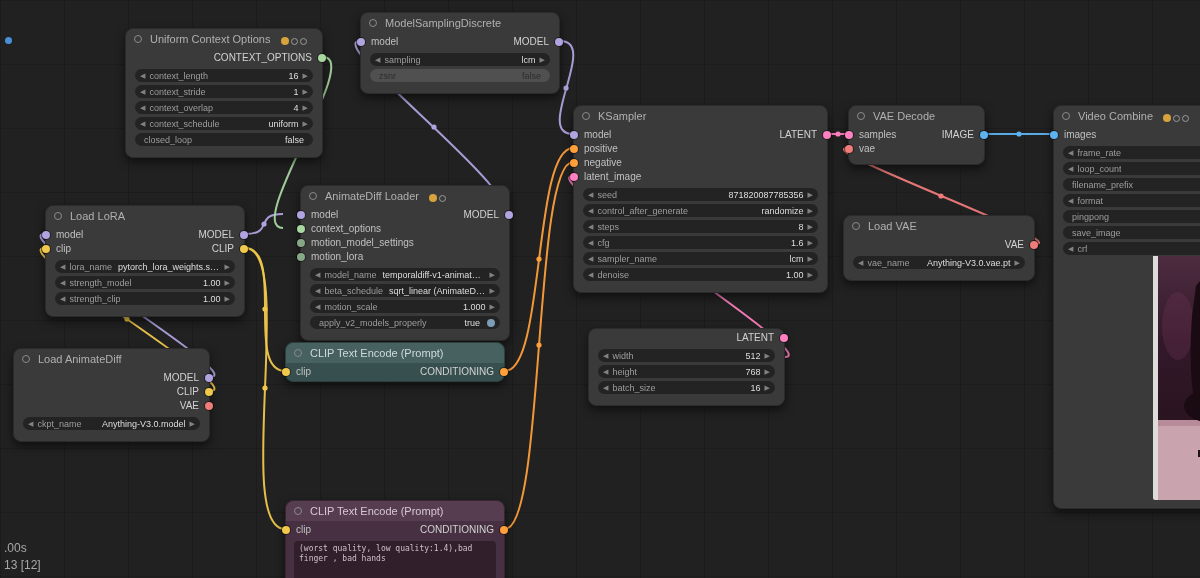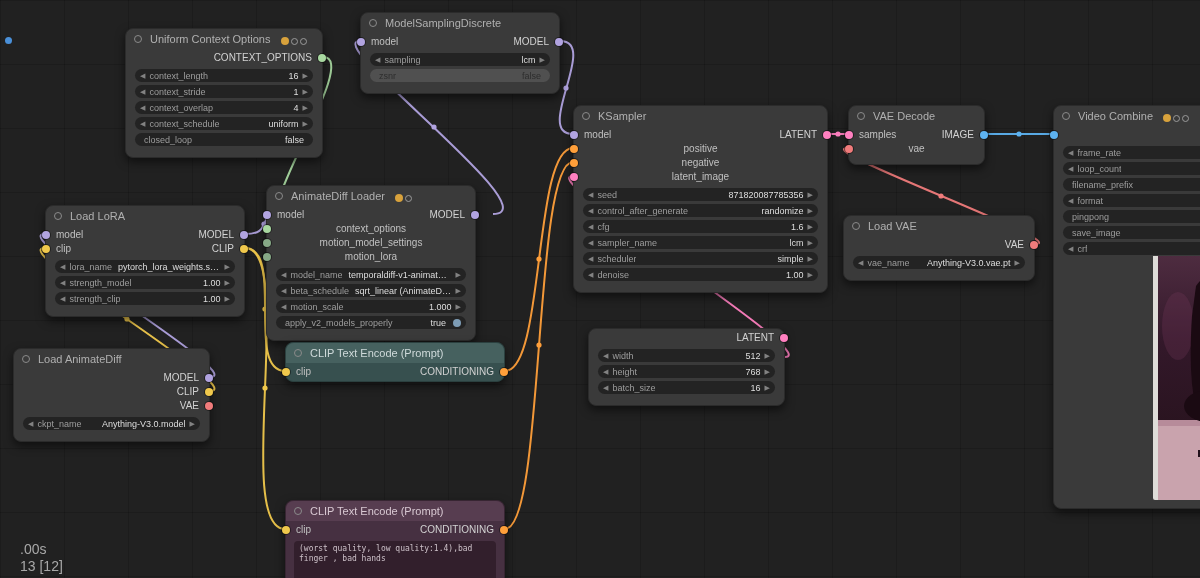"model" .srow { justify-content: center -> space-between }
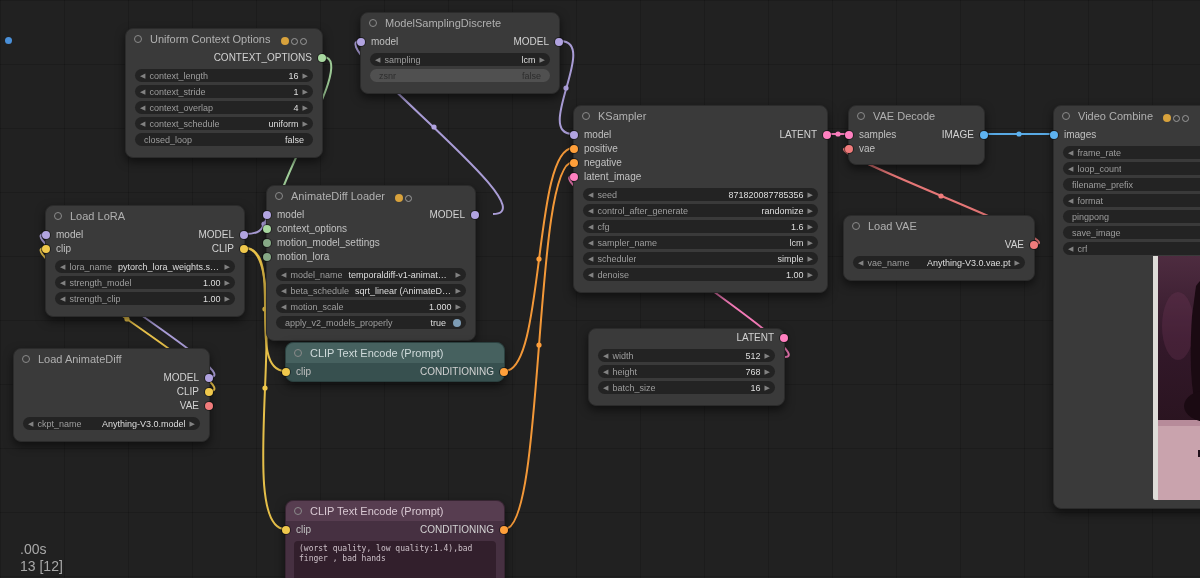"AnimateDiff Loader" div.node { left: 266px -> 300px }
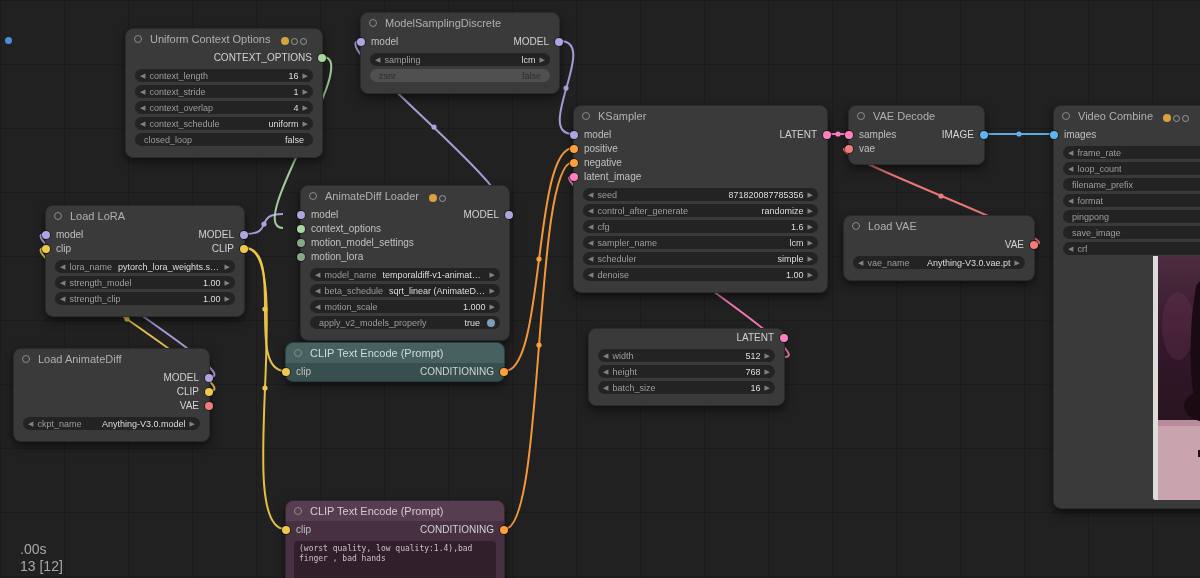"steps" div.w { html: none -> <div> <span>◀</span> <span>steps</span> <span>8</span> <span>▶</span> </div> }
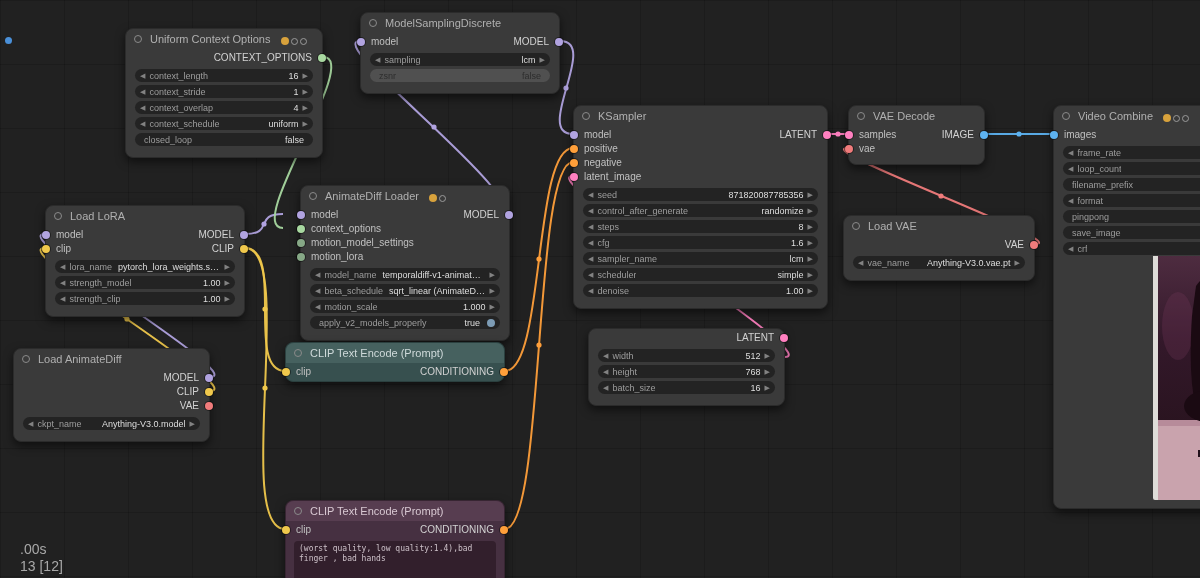"scheduler" div.w { html: <div> <span>◀</span> <span>scheduler</span> <span>simple</span> <span>▶</span> </div> -> none }
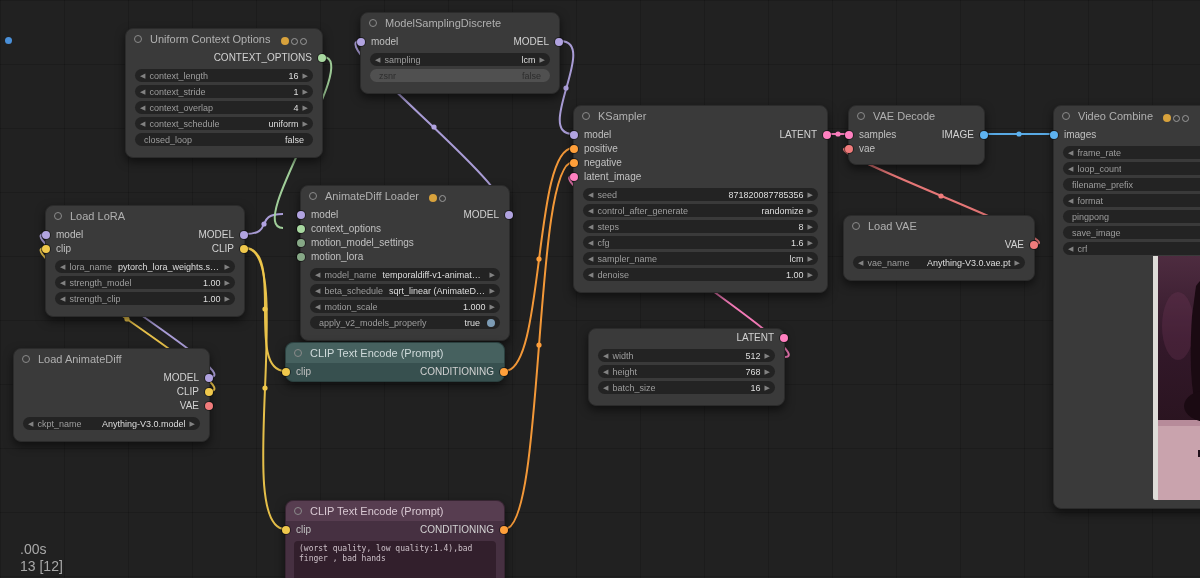".00s" .status { font-size: 14px -> 12px; left: 20px -> 4px }
